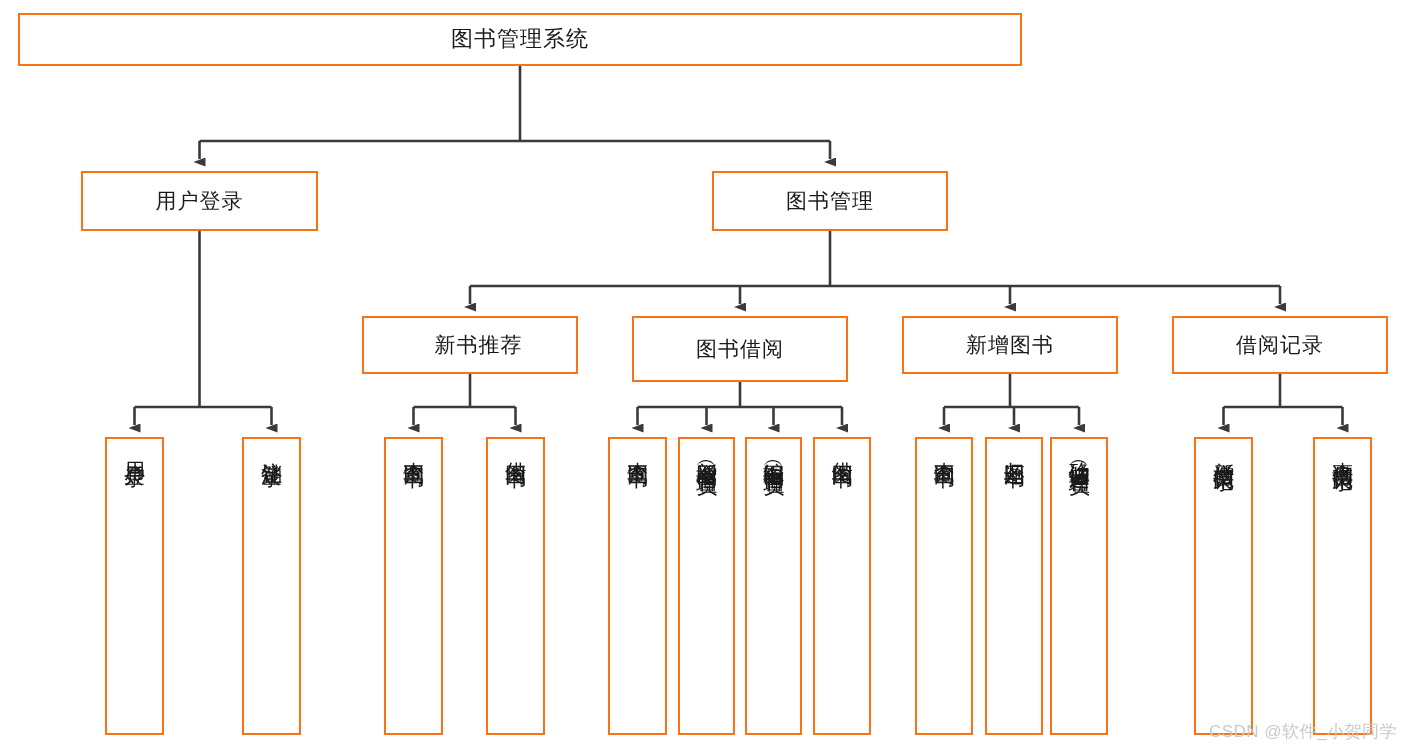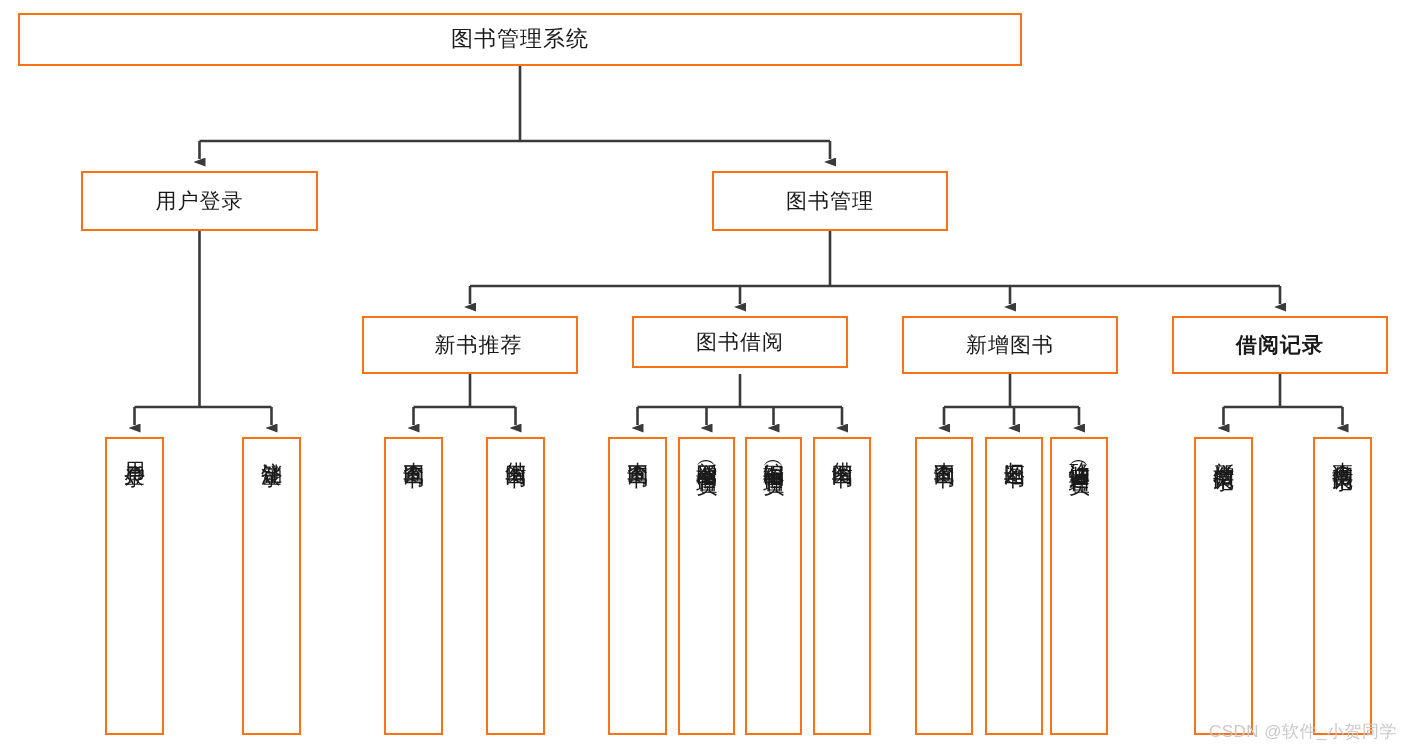"图书借阅" div.node { height: 52px -> 66px }
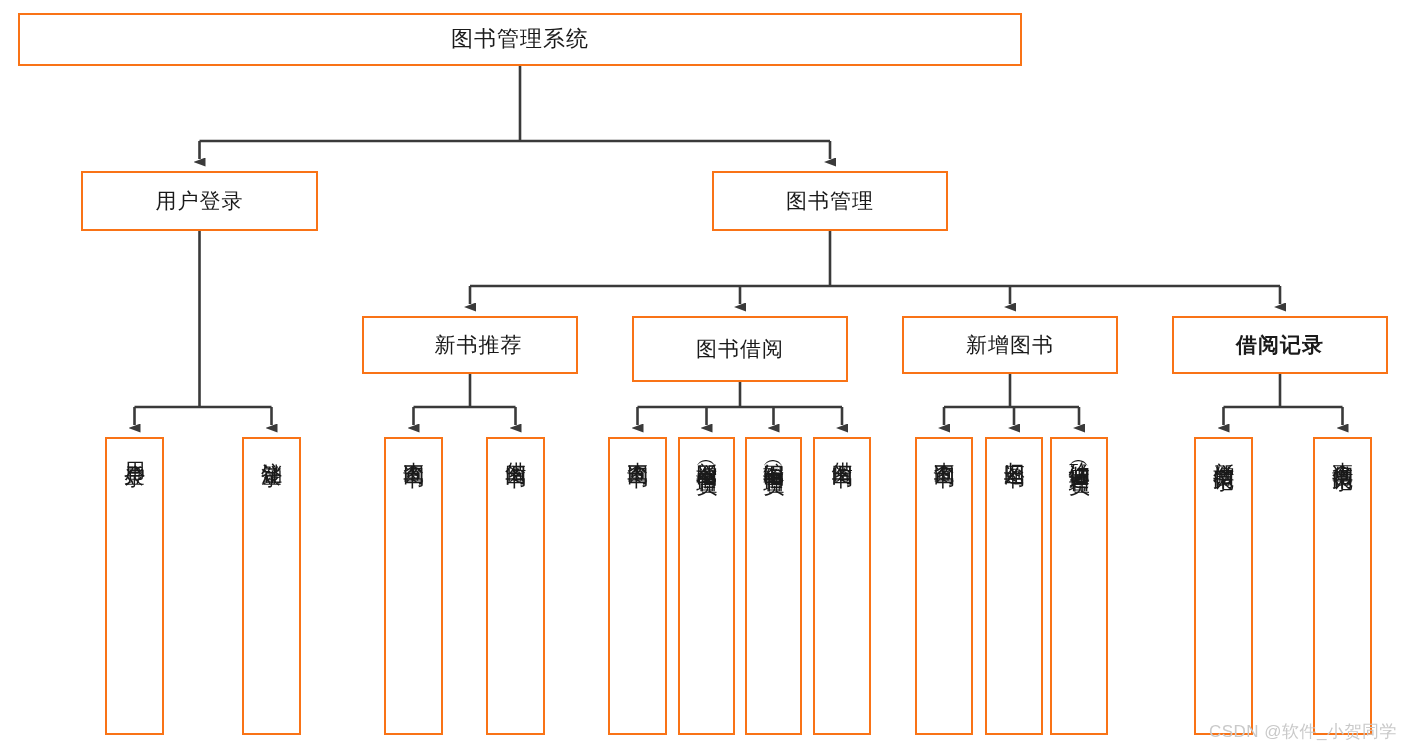"借阅记录" div.node { font-weight: bold -> none }
